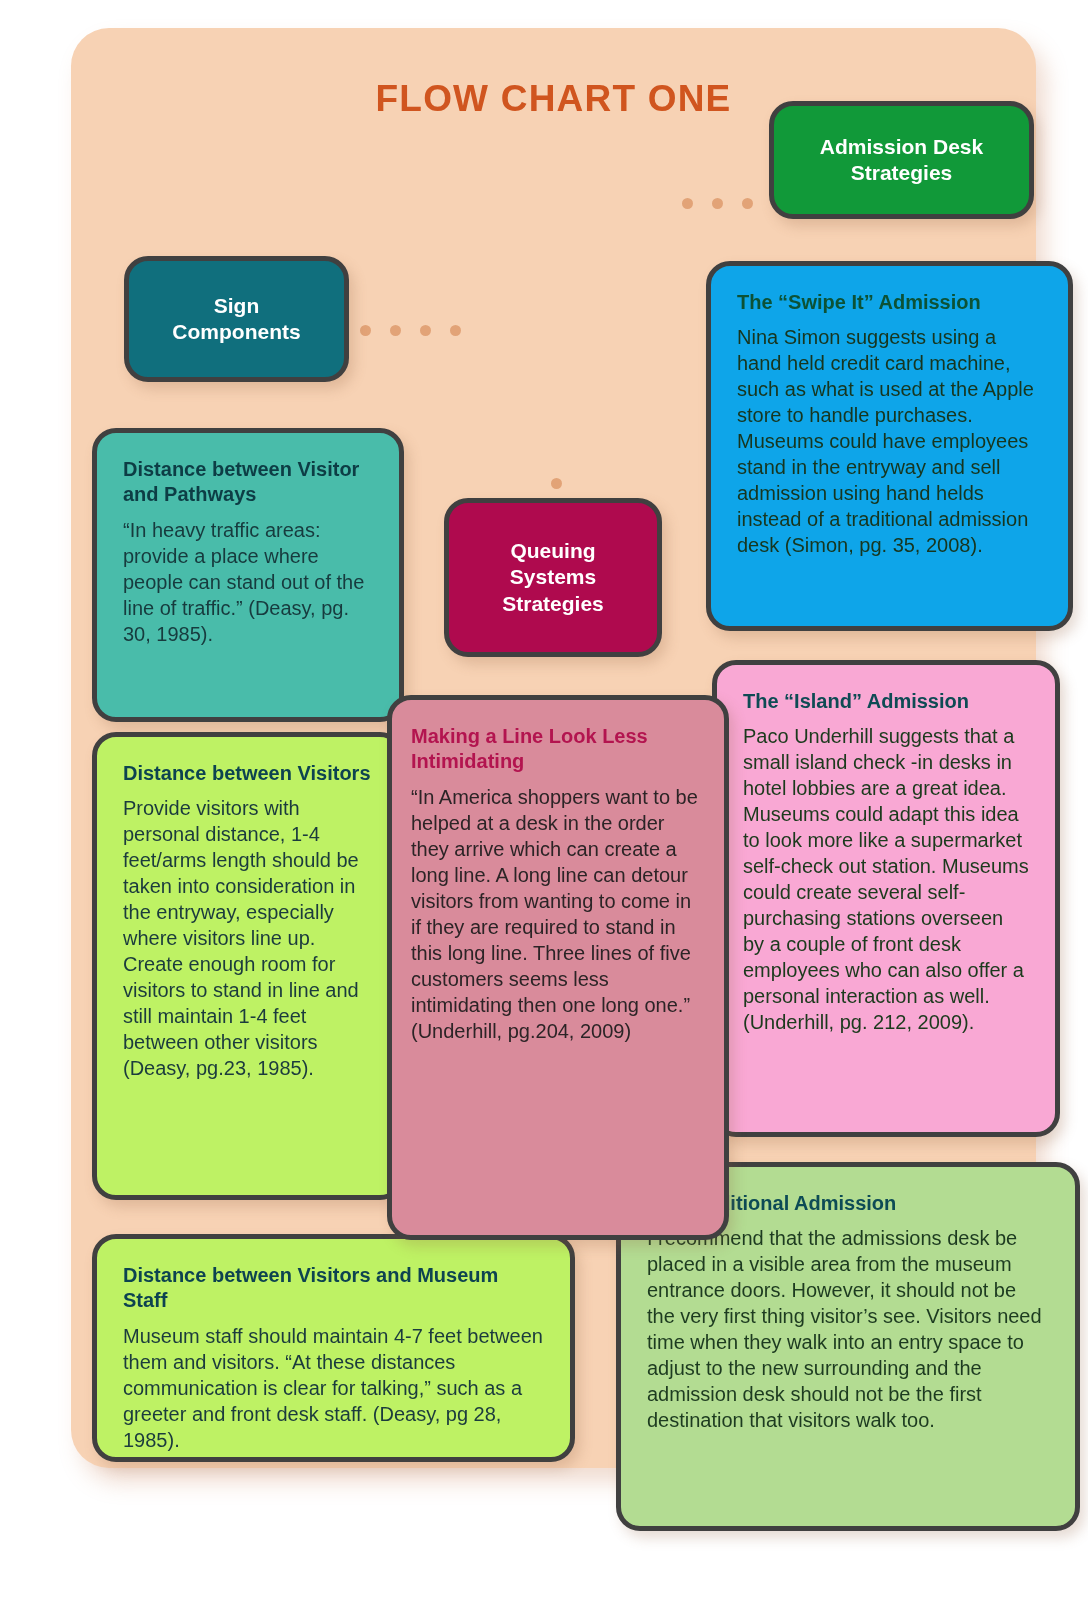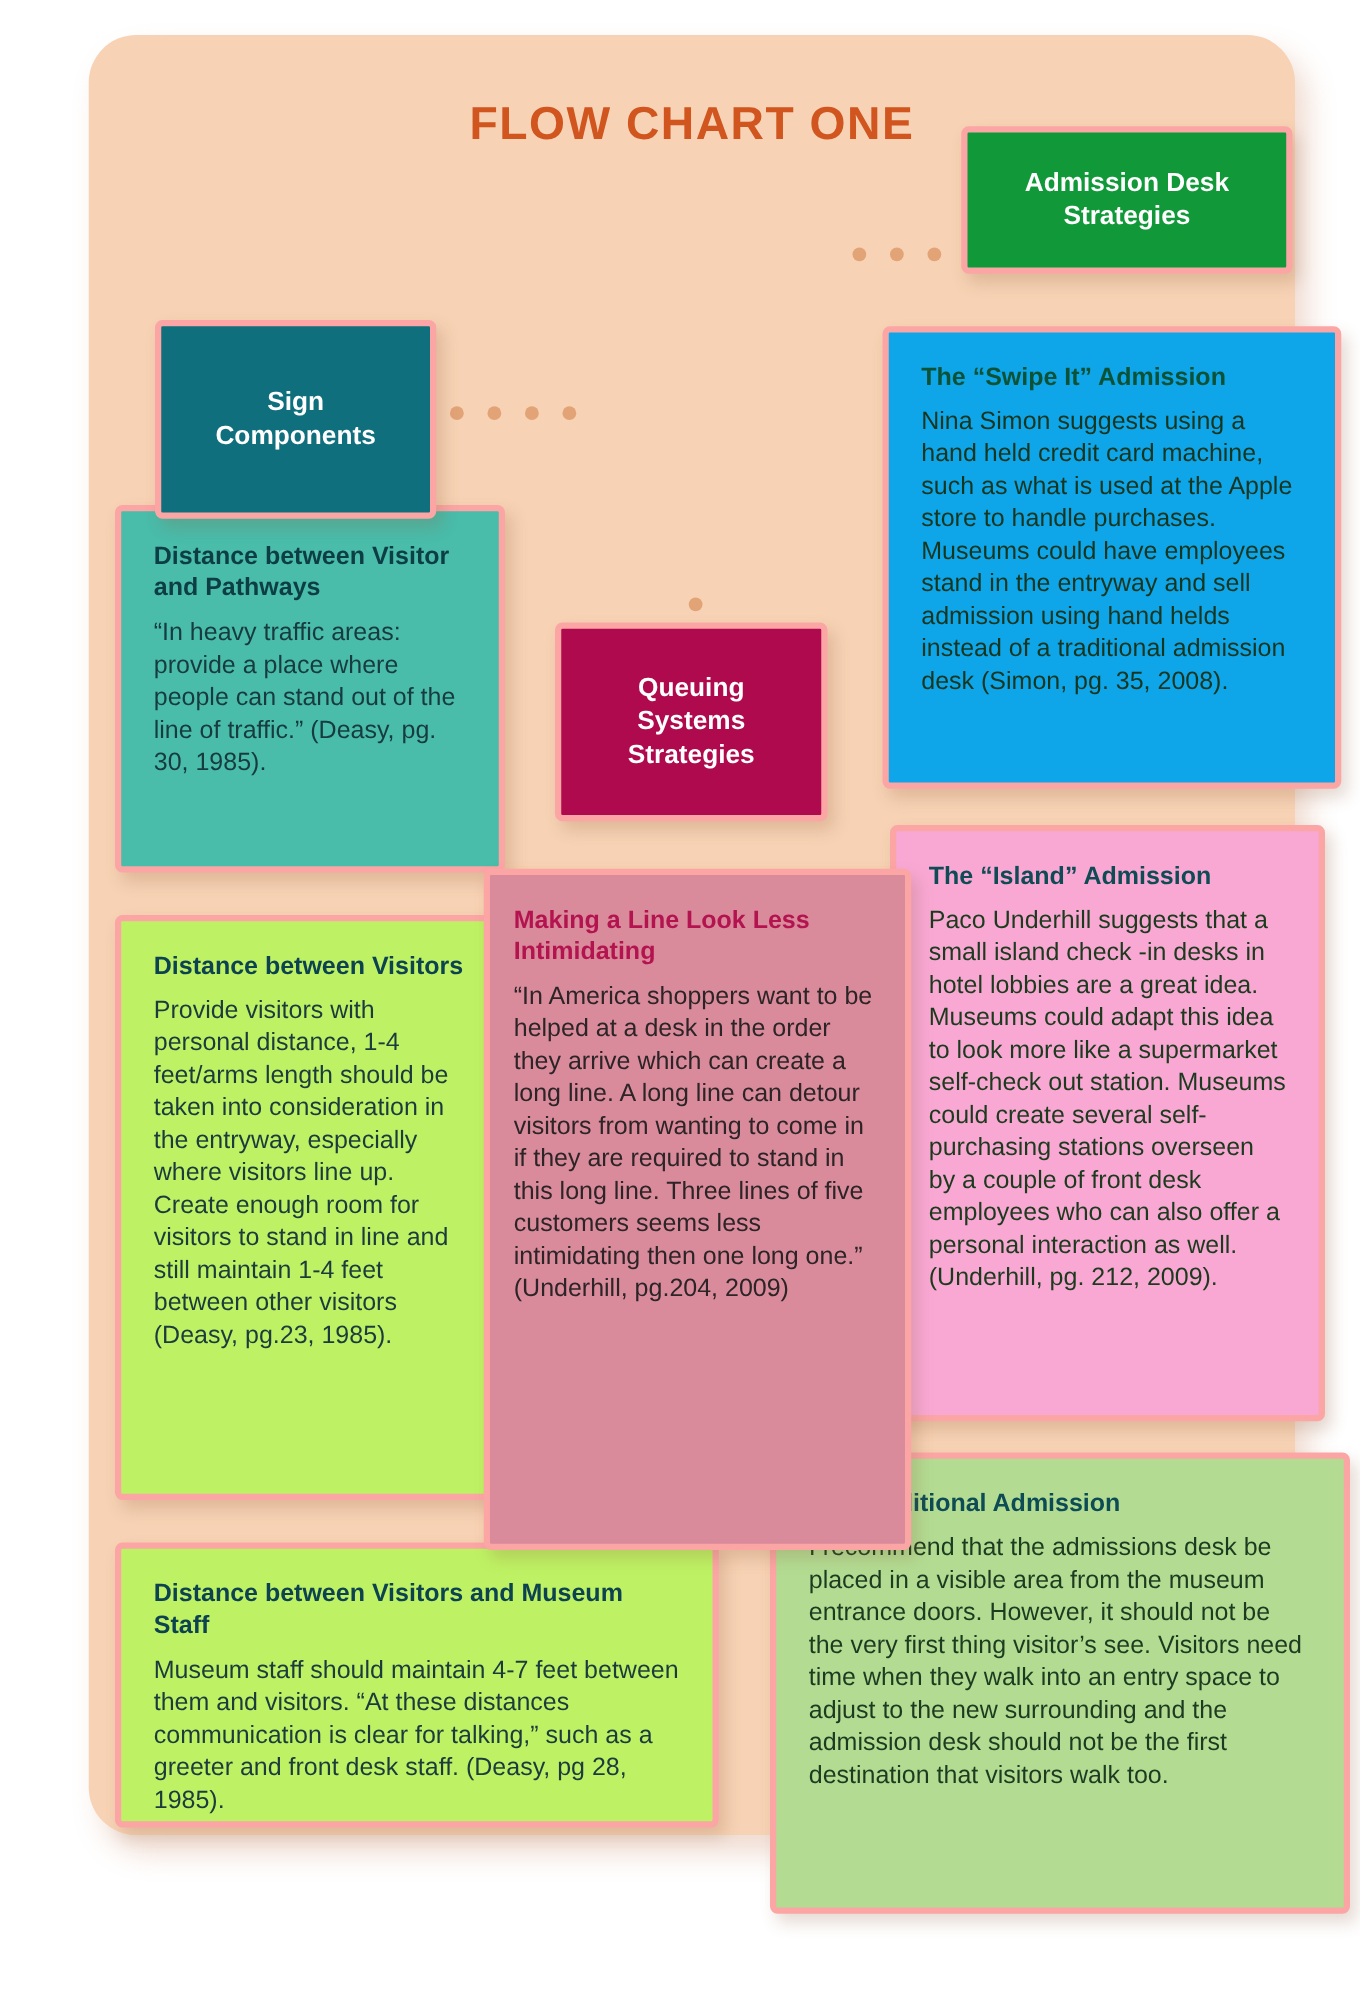"Admission Desk" .node { border: 5px solid #fca5a5 -> 5px solid #404040; border-radius: 6px -> 24px }
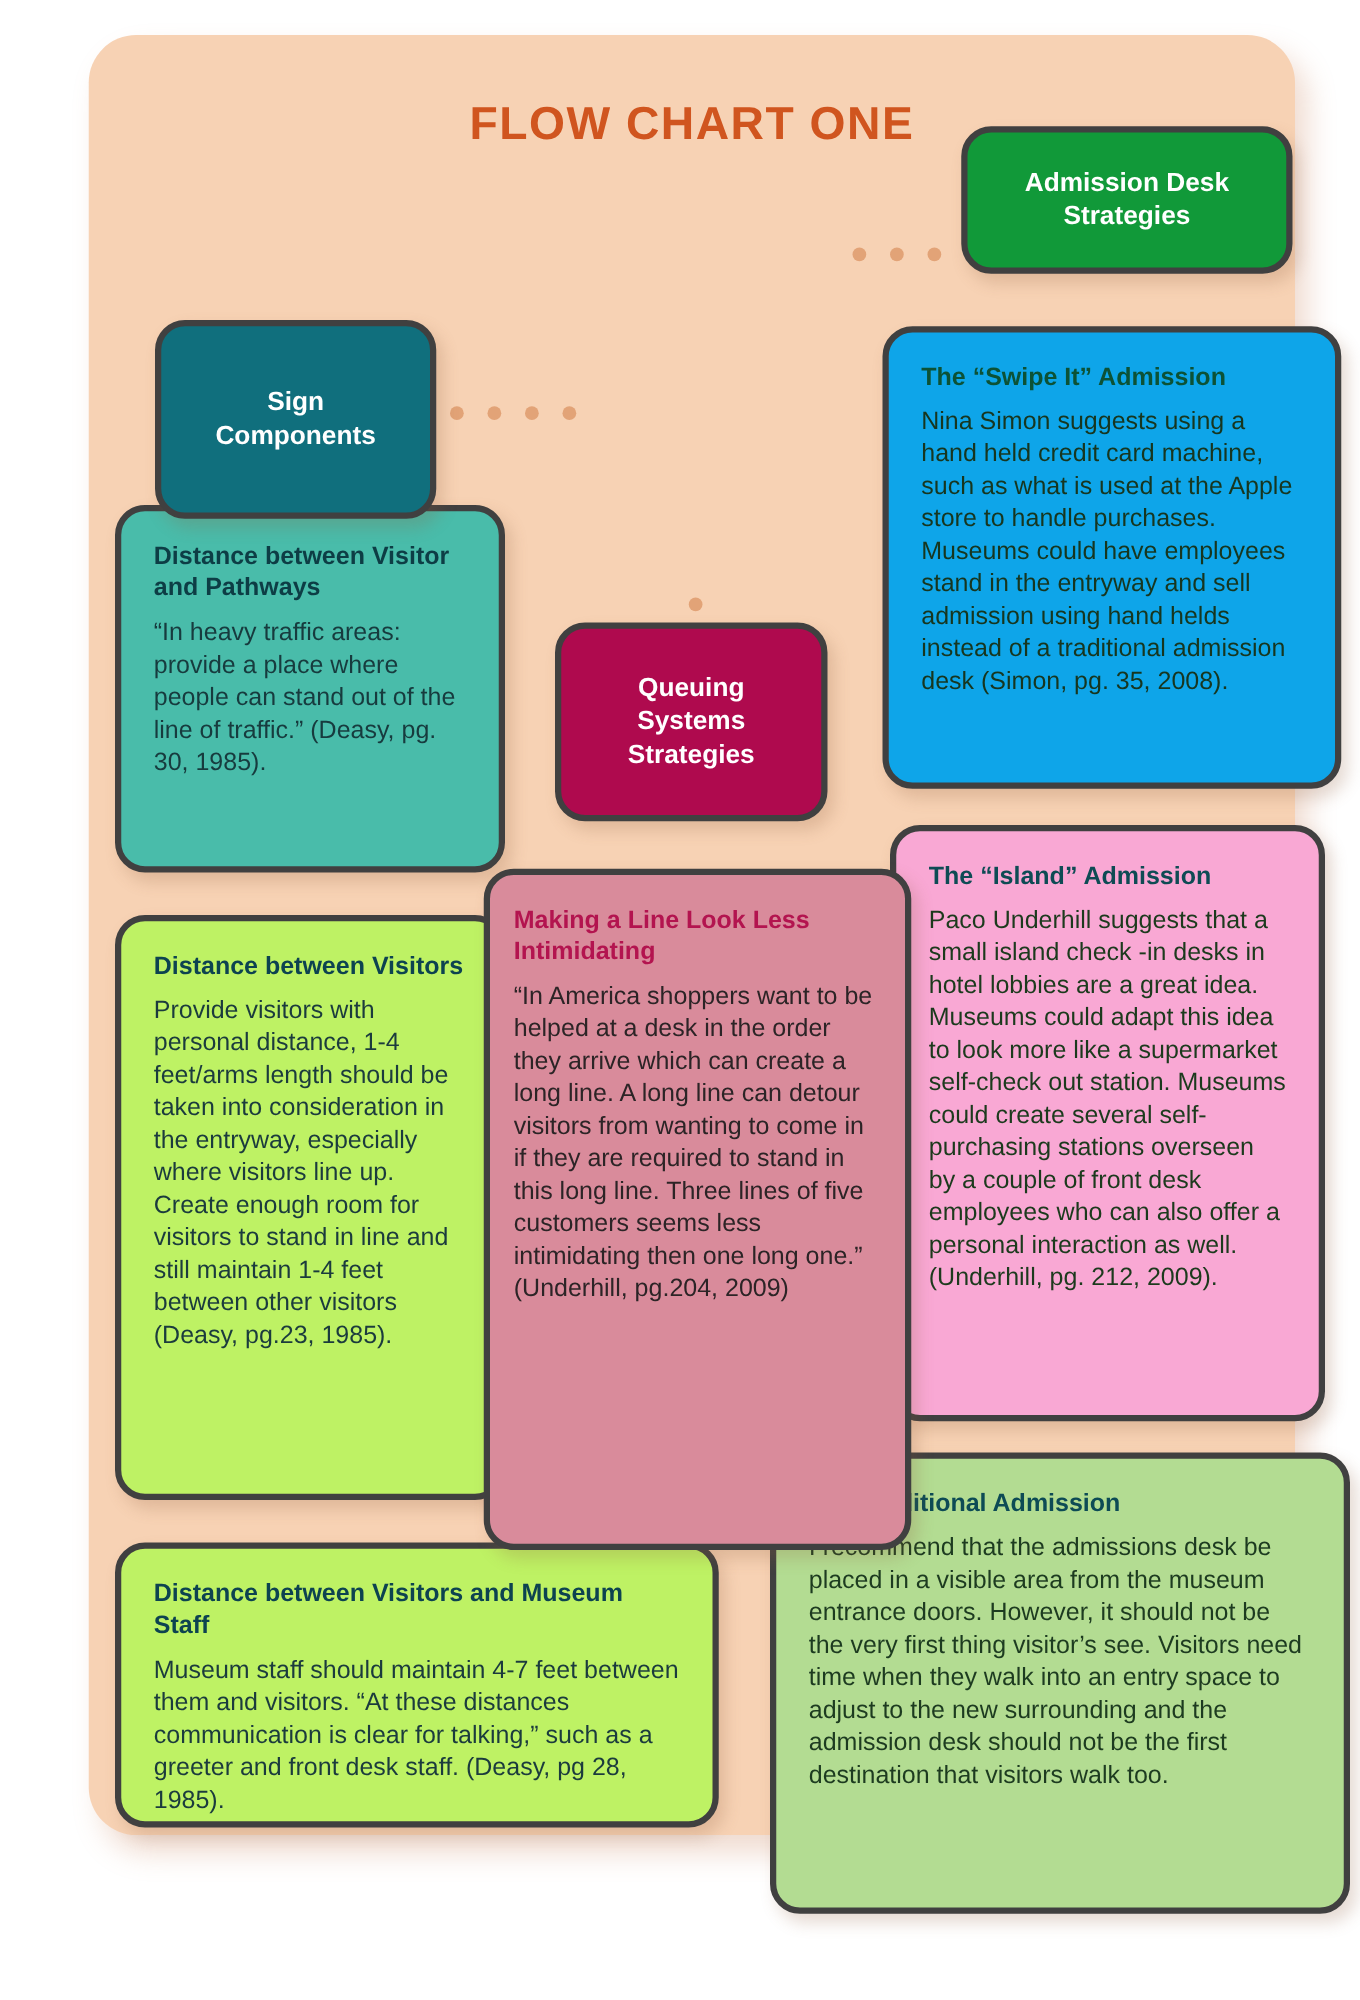"Sign" #hdr-sign { height: 159px -> 126px }
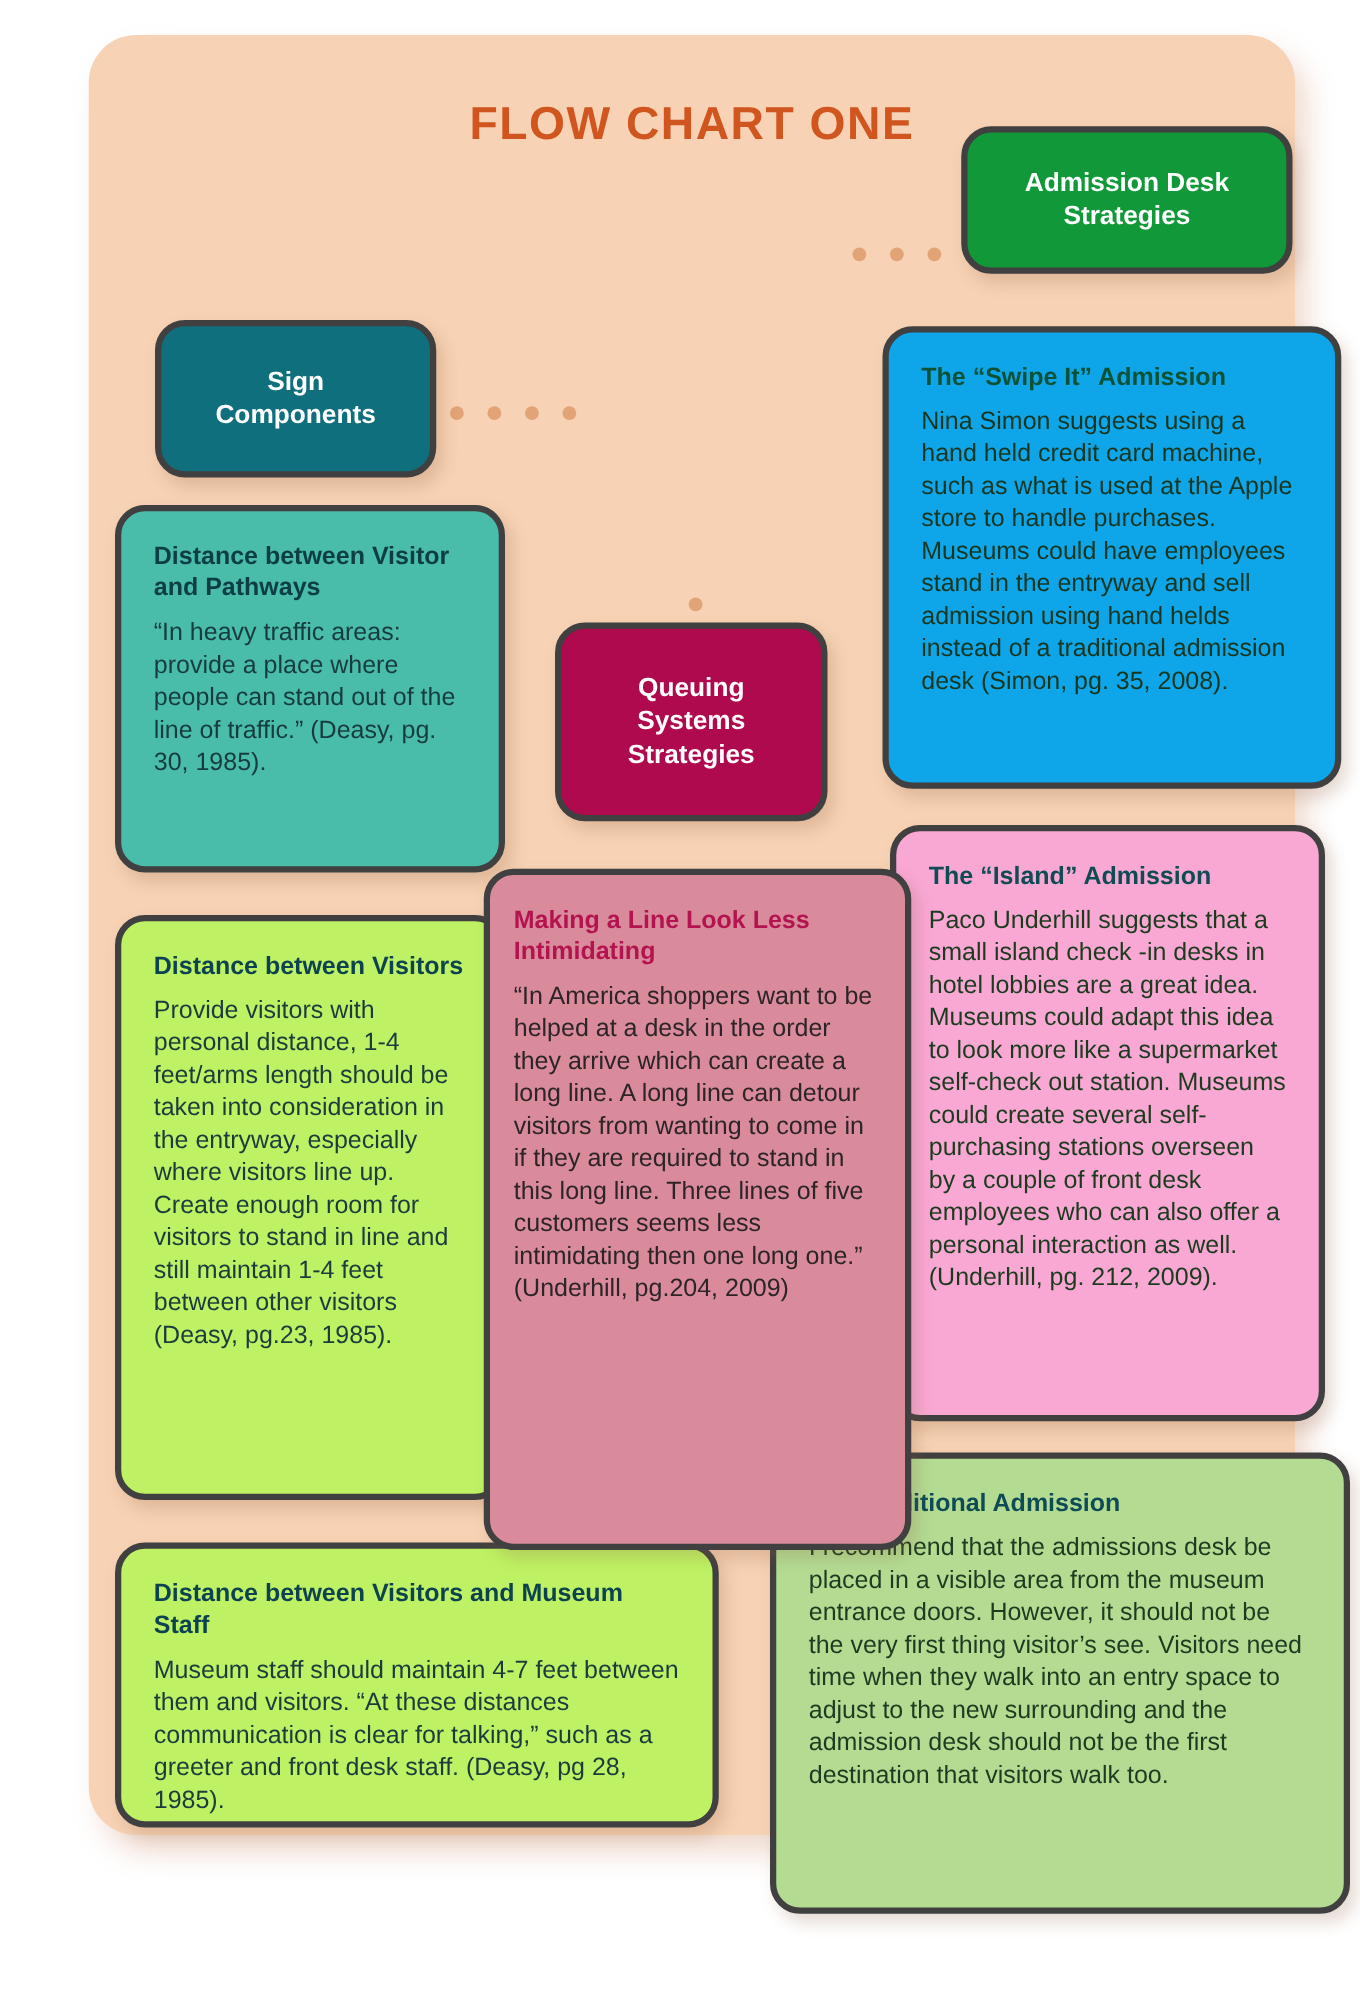"Distance between Visitor and Pathways" #card-pathways { top: 388px -> 412px }
